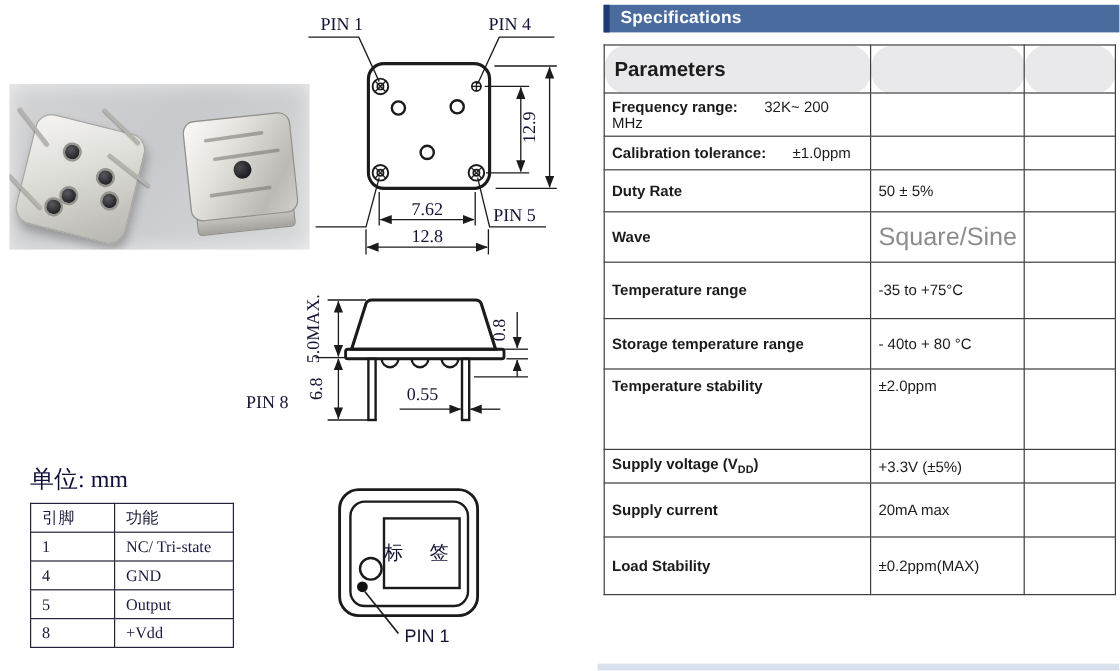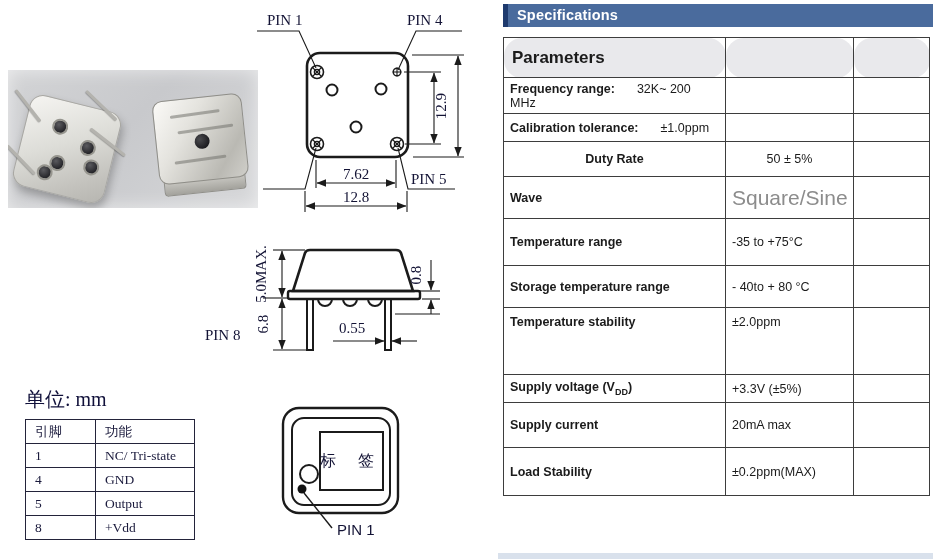"Duty Rate" tr { text-align: center -> none }
